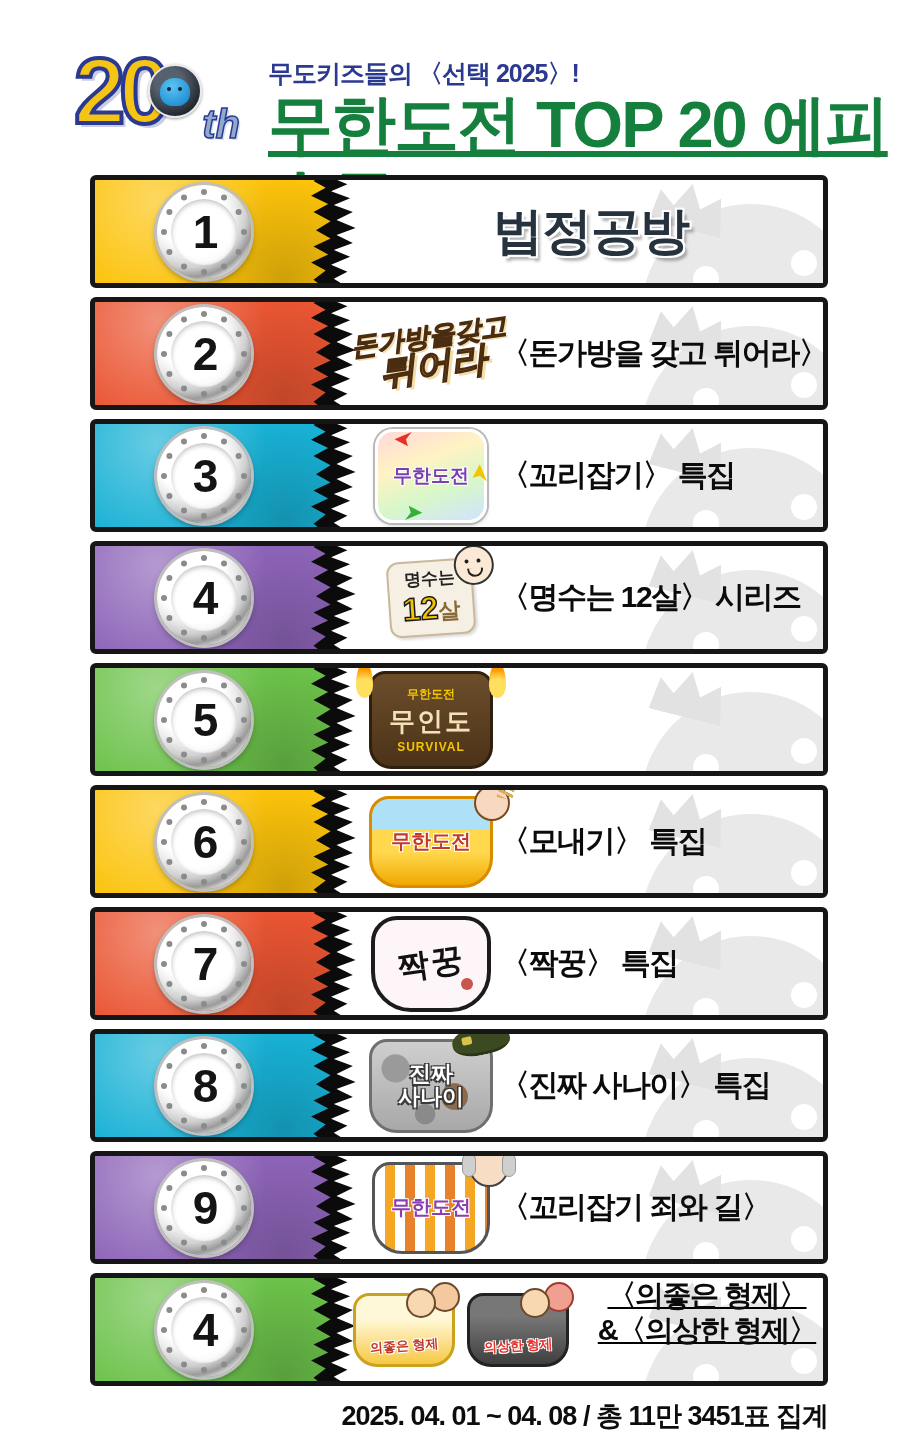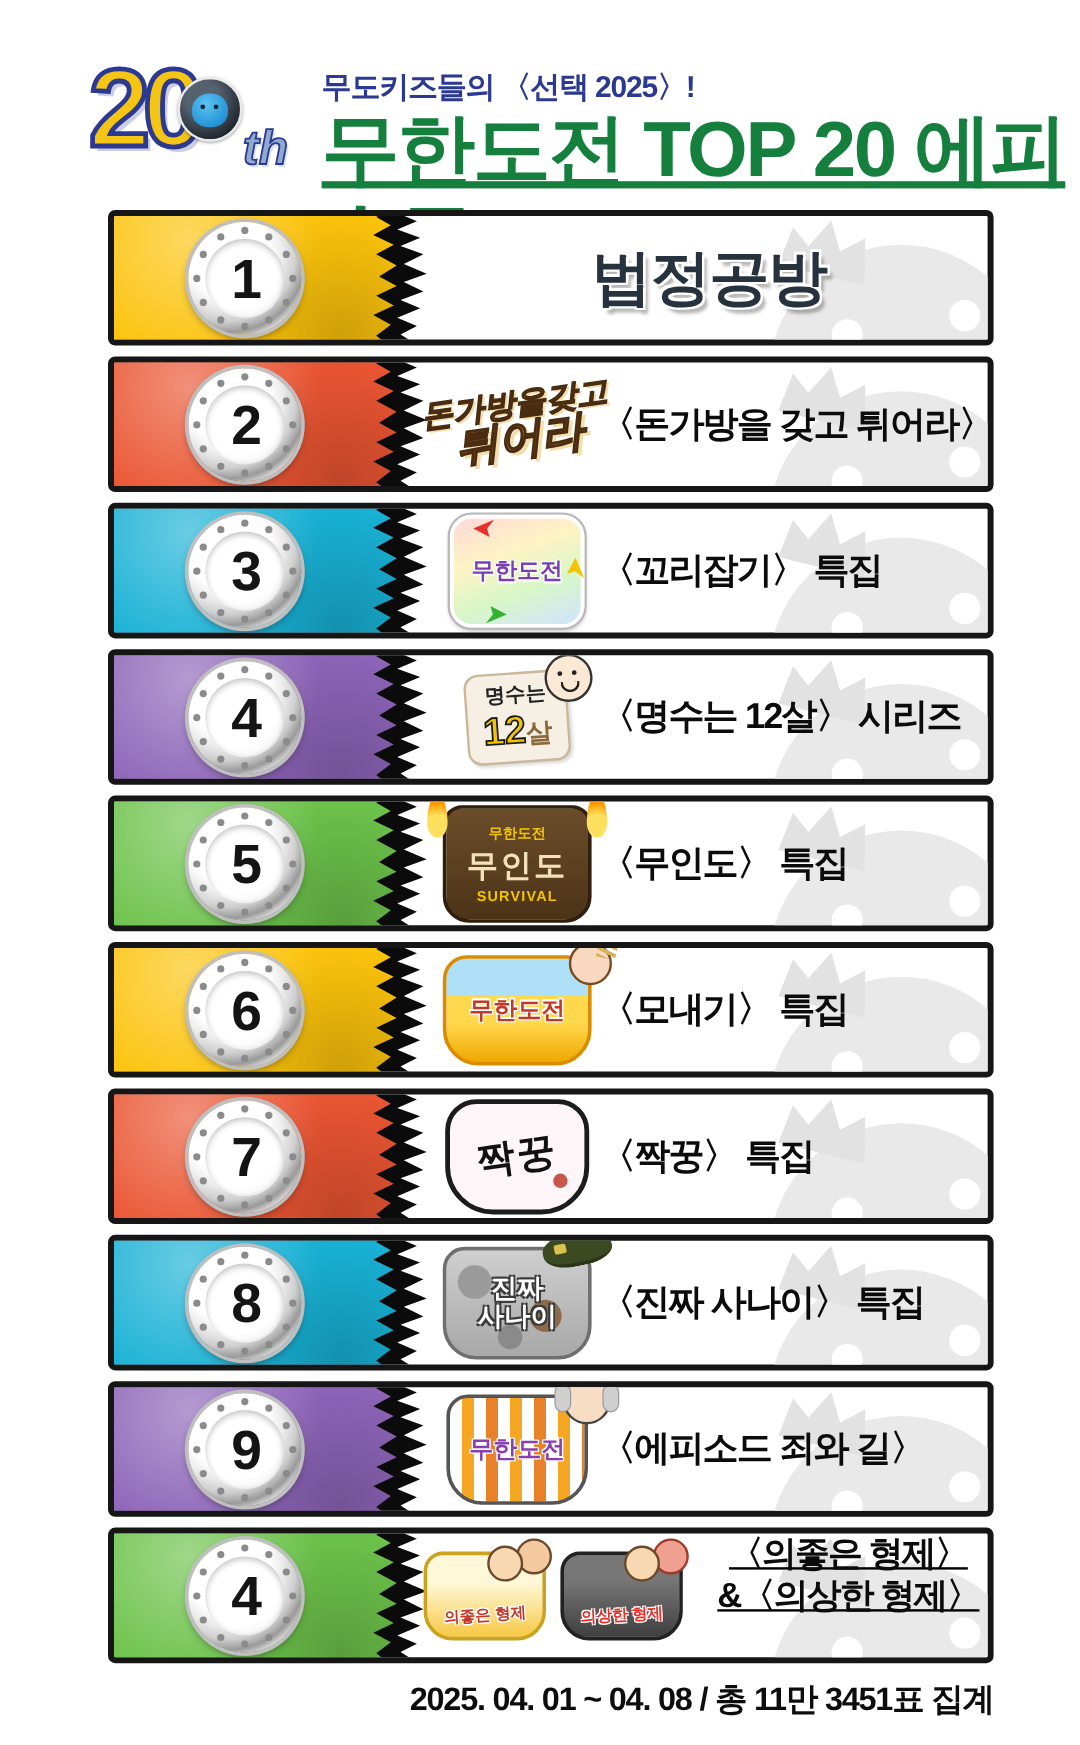"〈무인도〉 특집" div.title-slot { html: <div> <span>〈무인도〉 특집</span> </div> -> none }
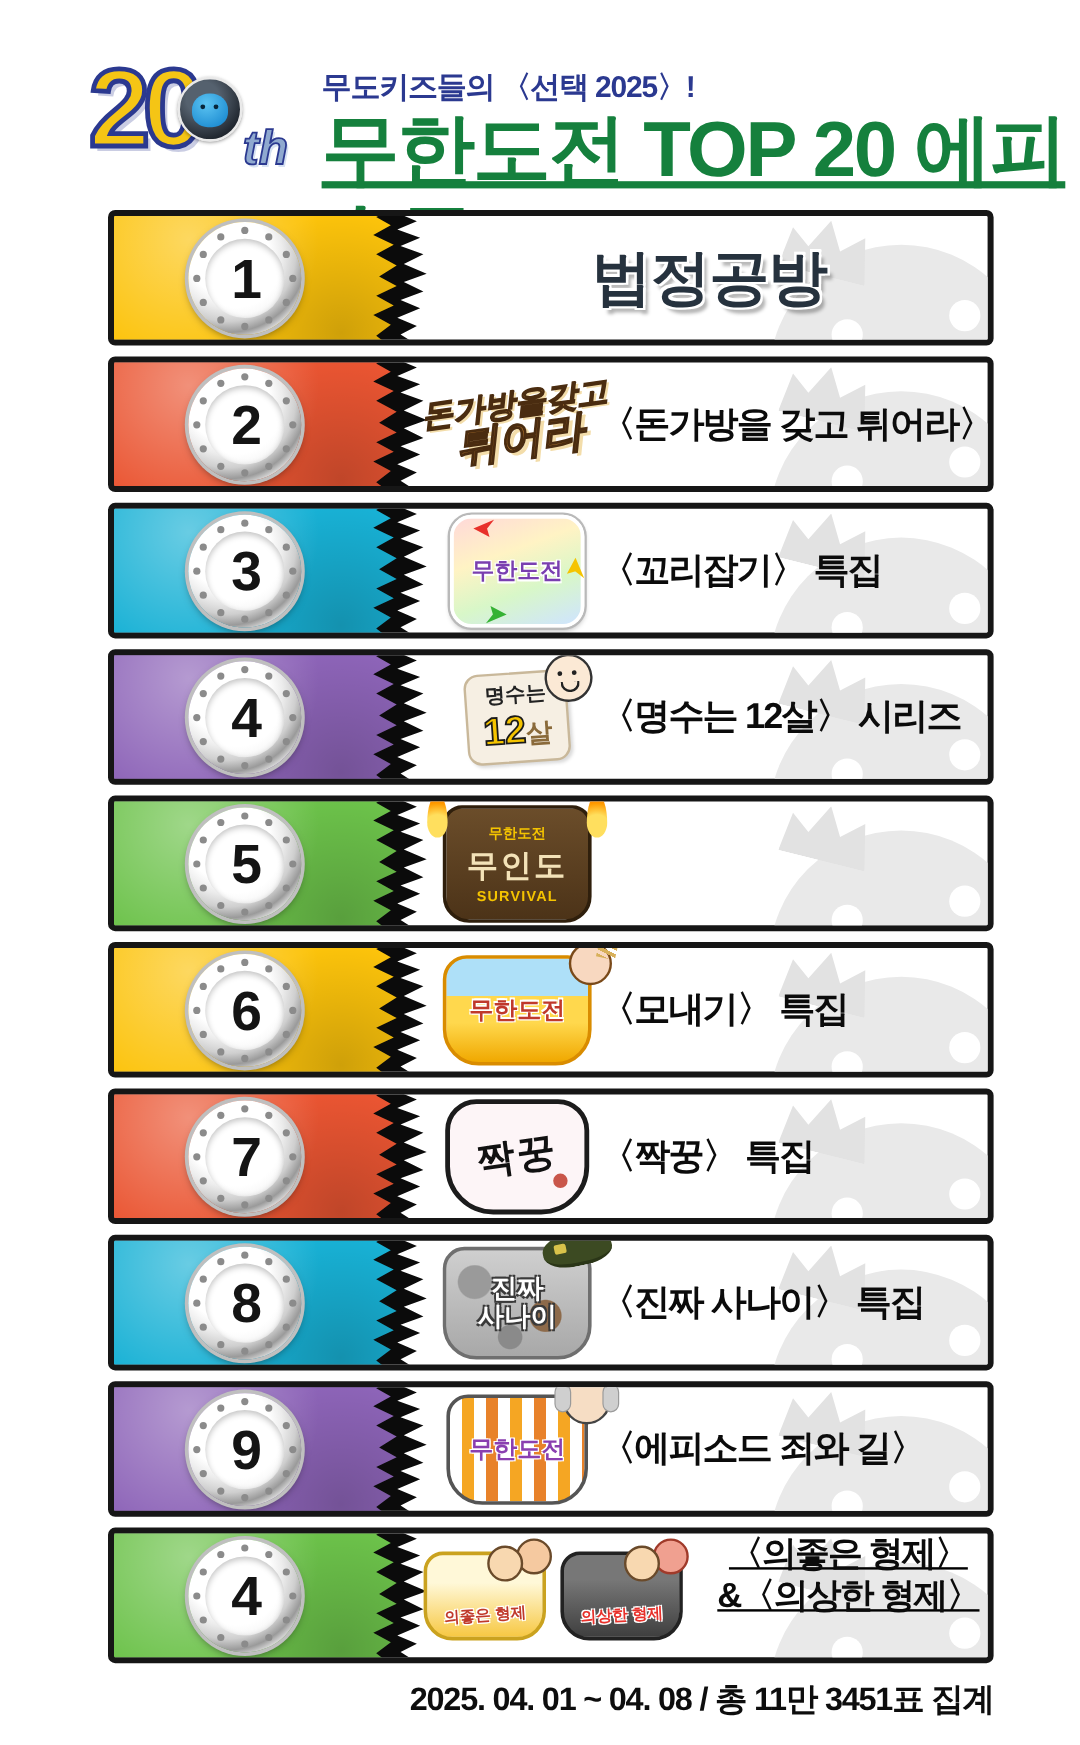"〈에피소드 죄와 길〉" span.row-title { text: 에피소드 -> 꼬리잡기 }
